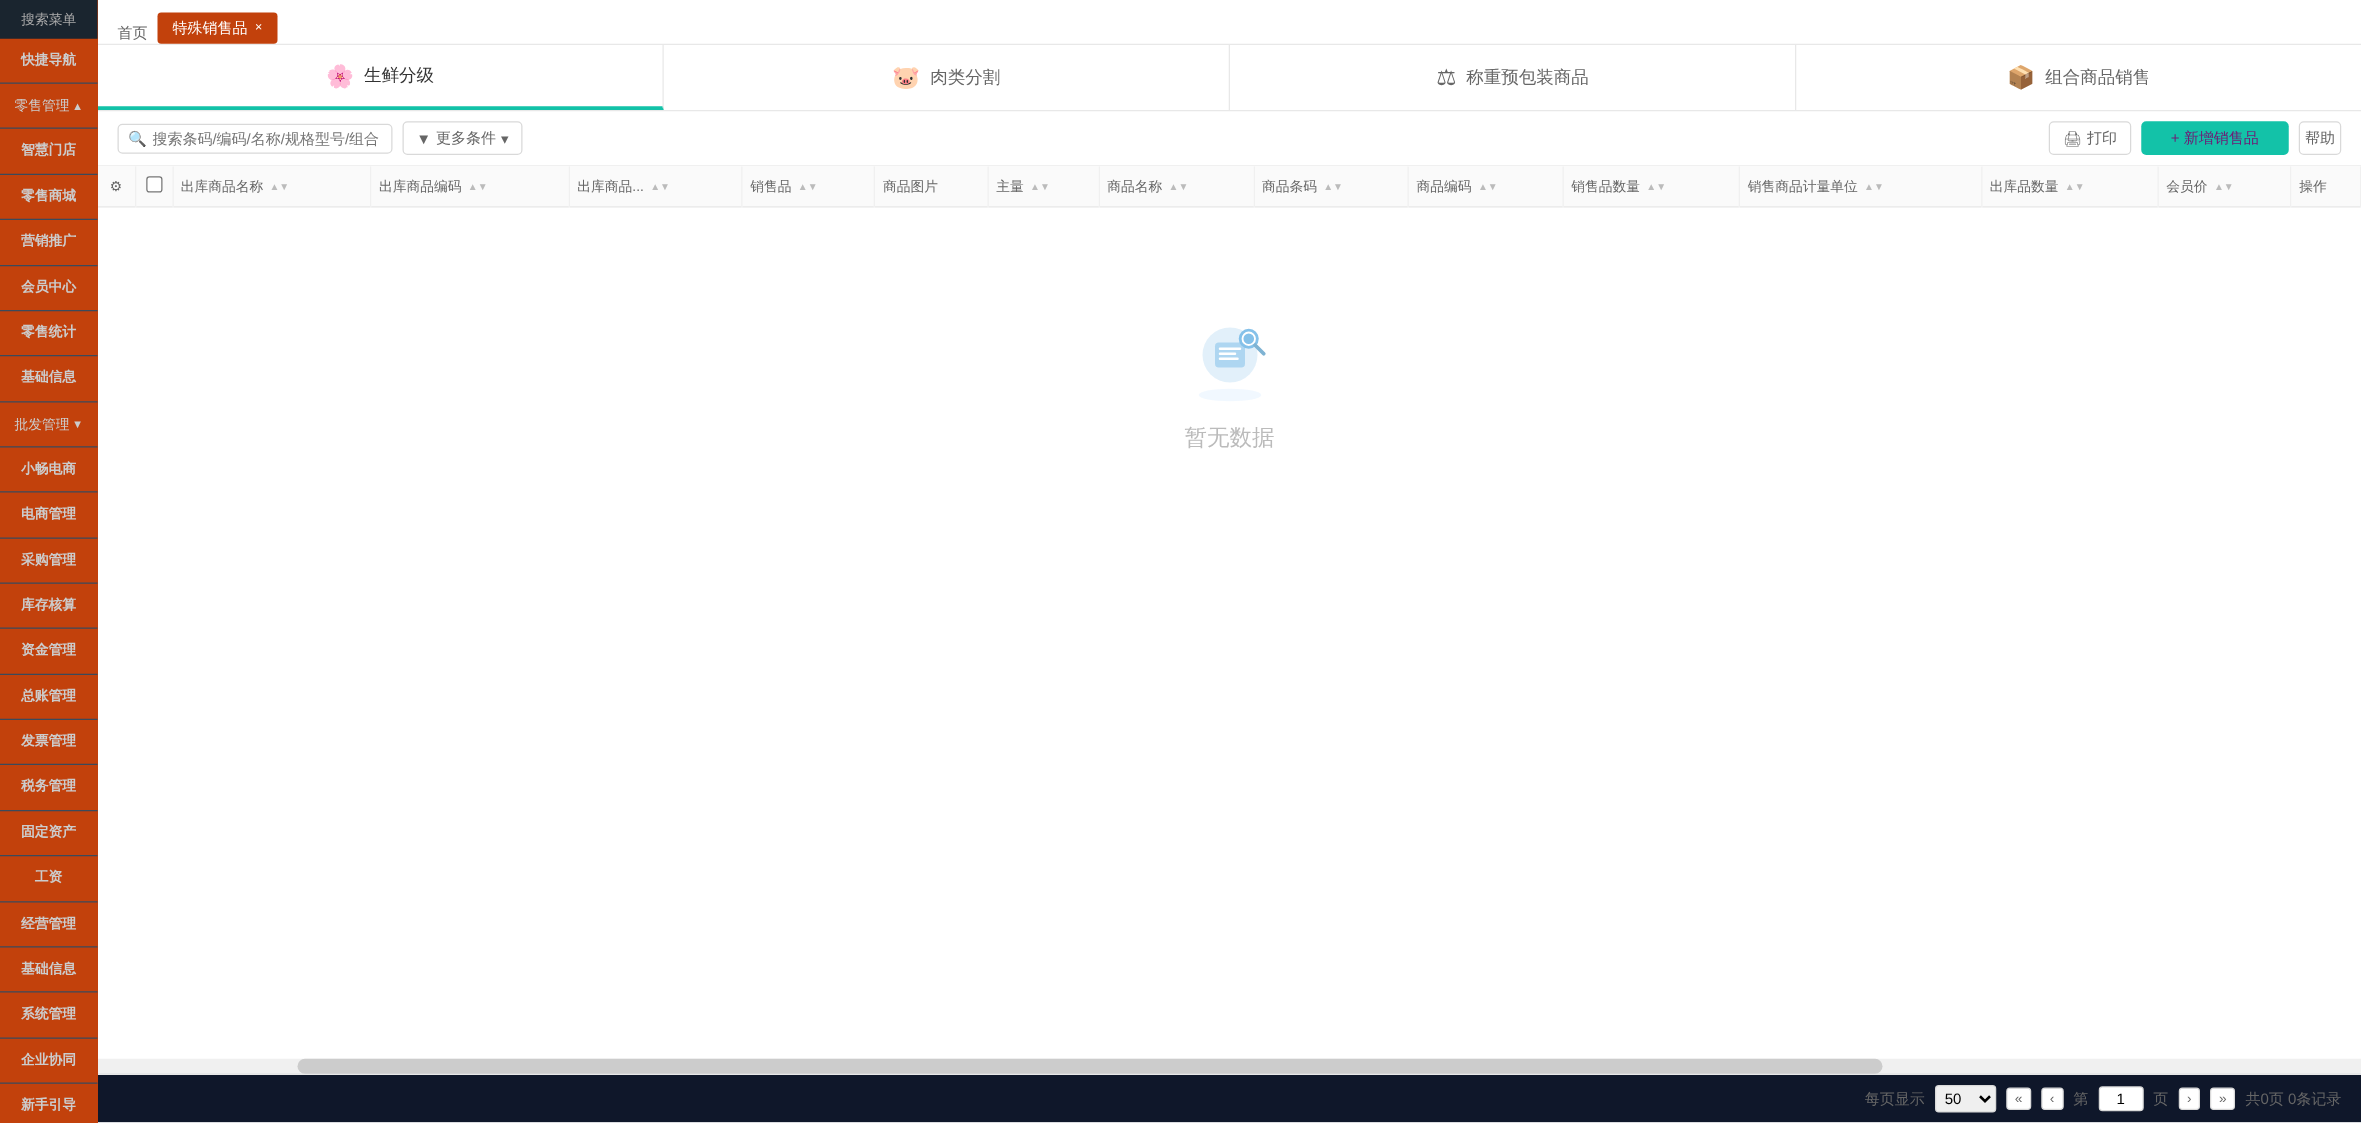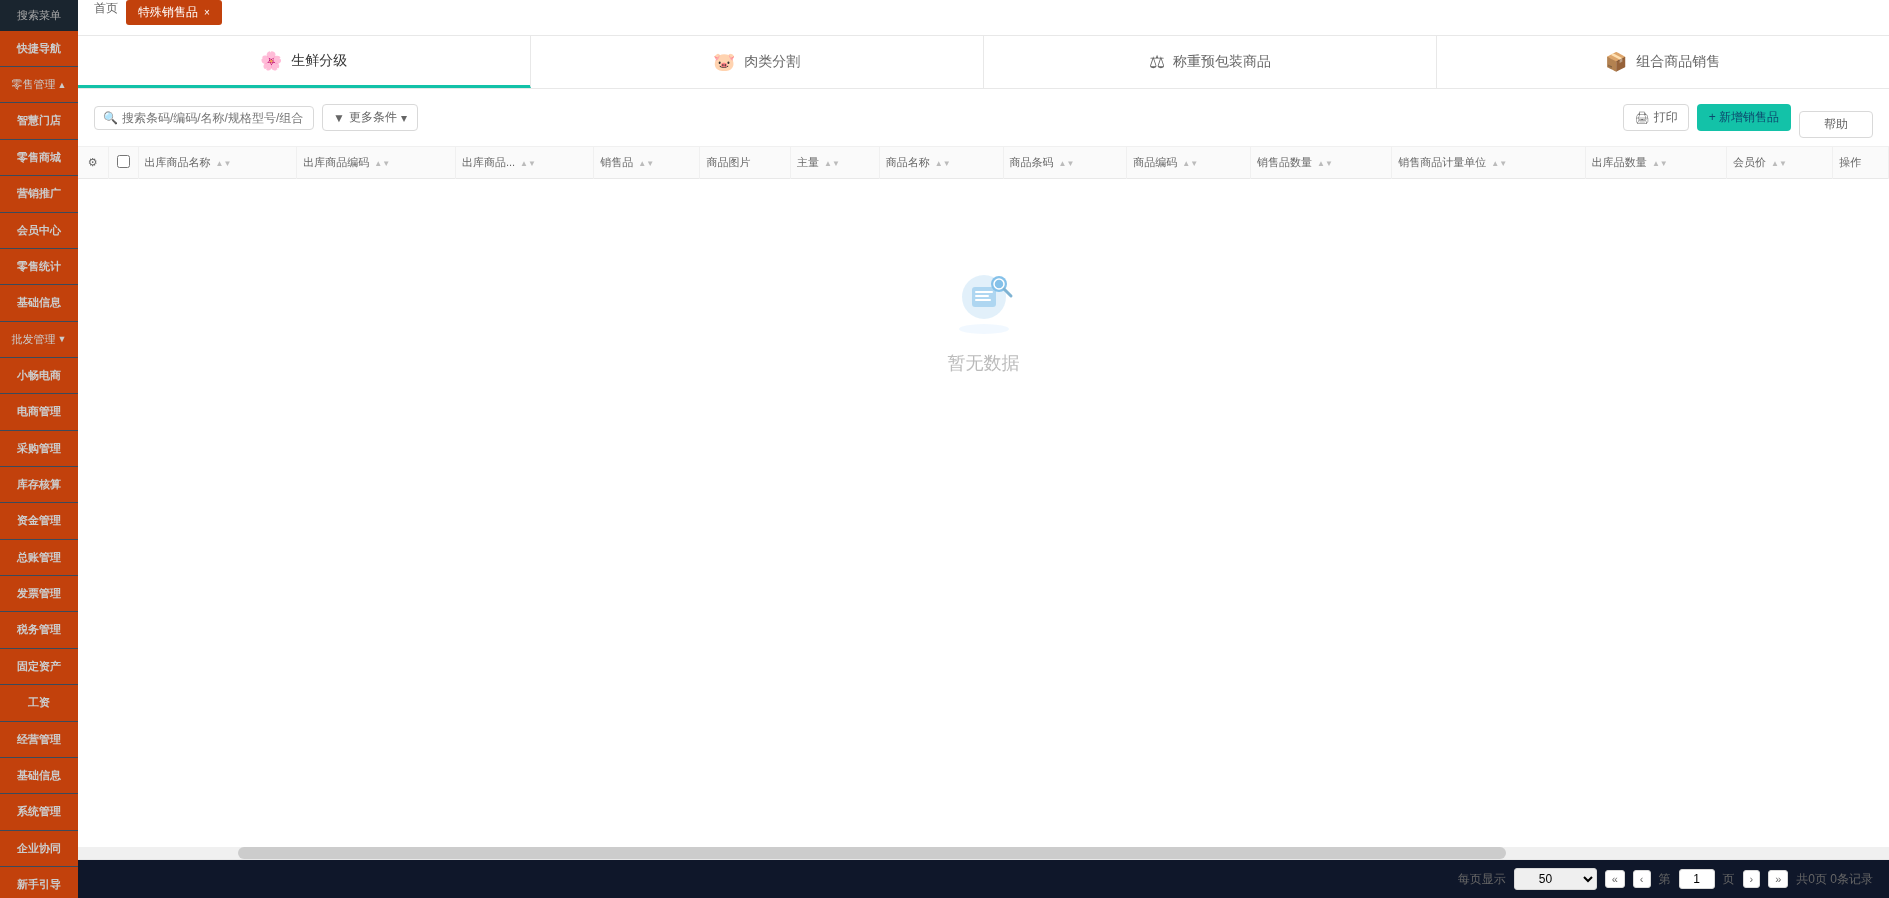"首页" .topbar { align-items: flex-start -> flex-end }
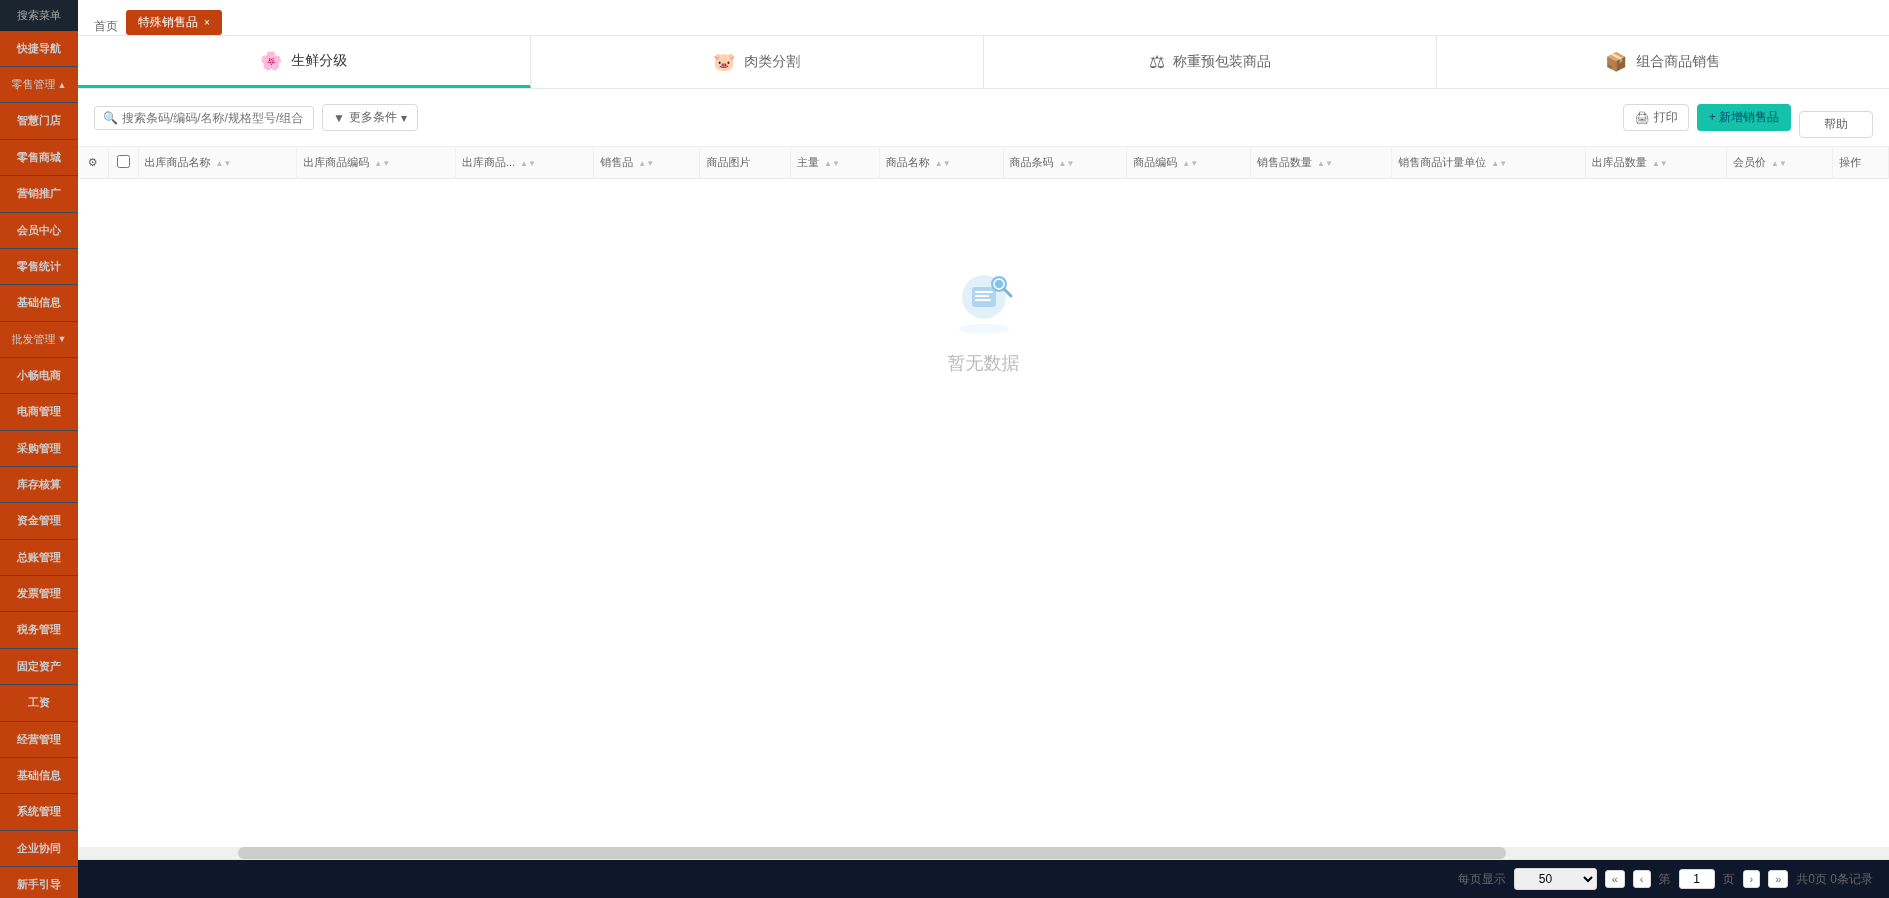"+ 新增销售品" .new-btn { color: #0c4a6e -> #701a75; padding: 5px 12px -> 5px 24px }
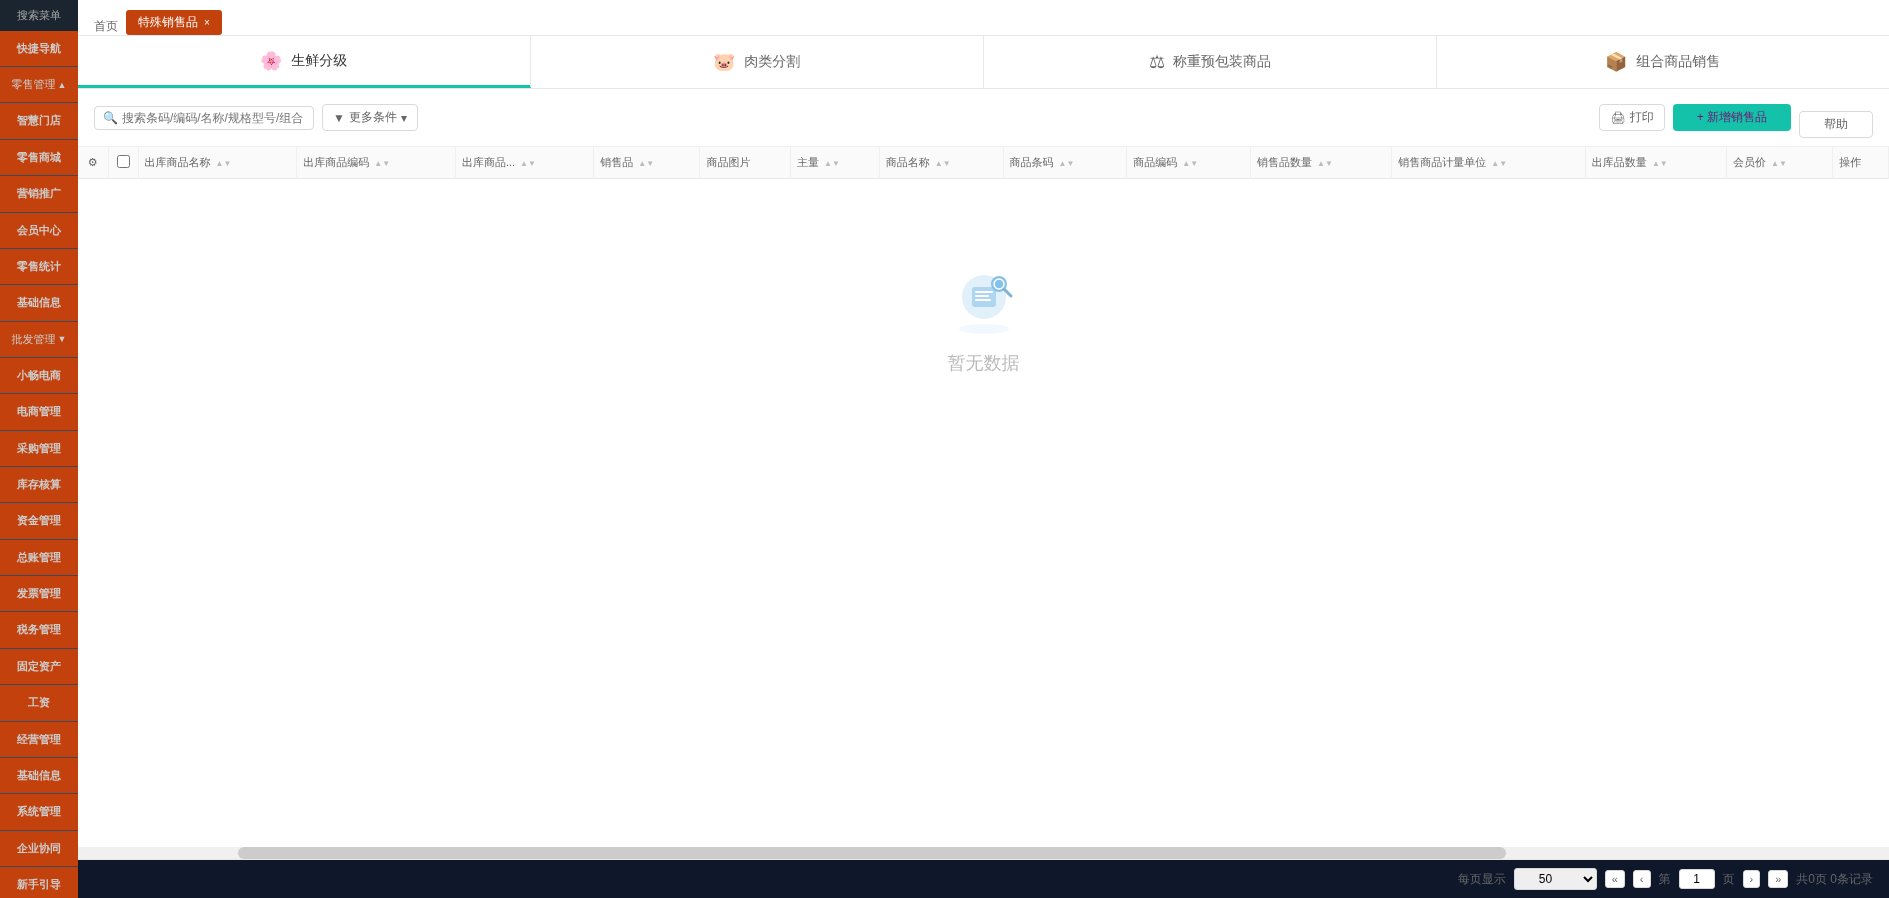"帮助" .help-btn { margin-top: 14px -> none; padding: 4px 24px -> 4px 4px }
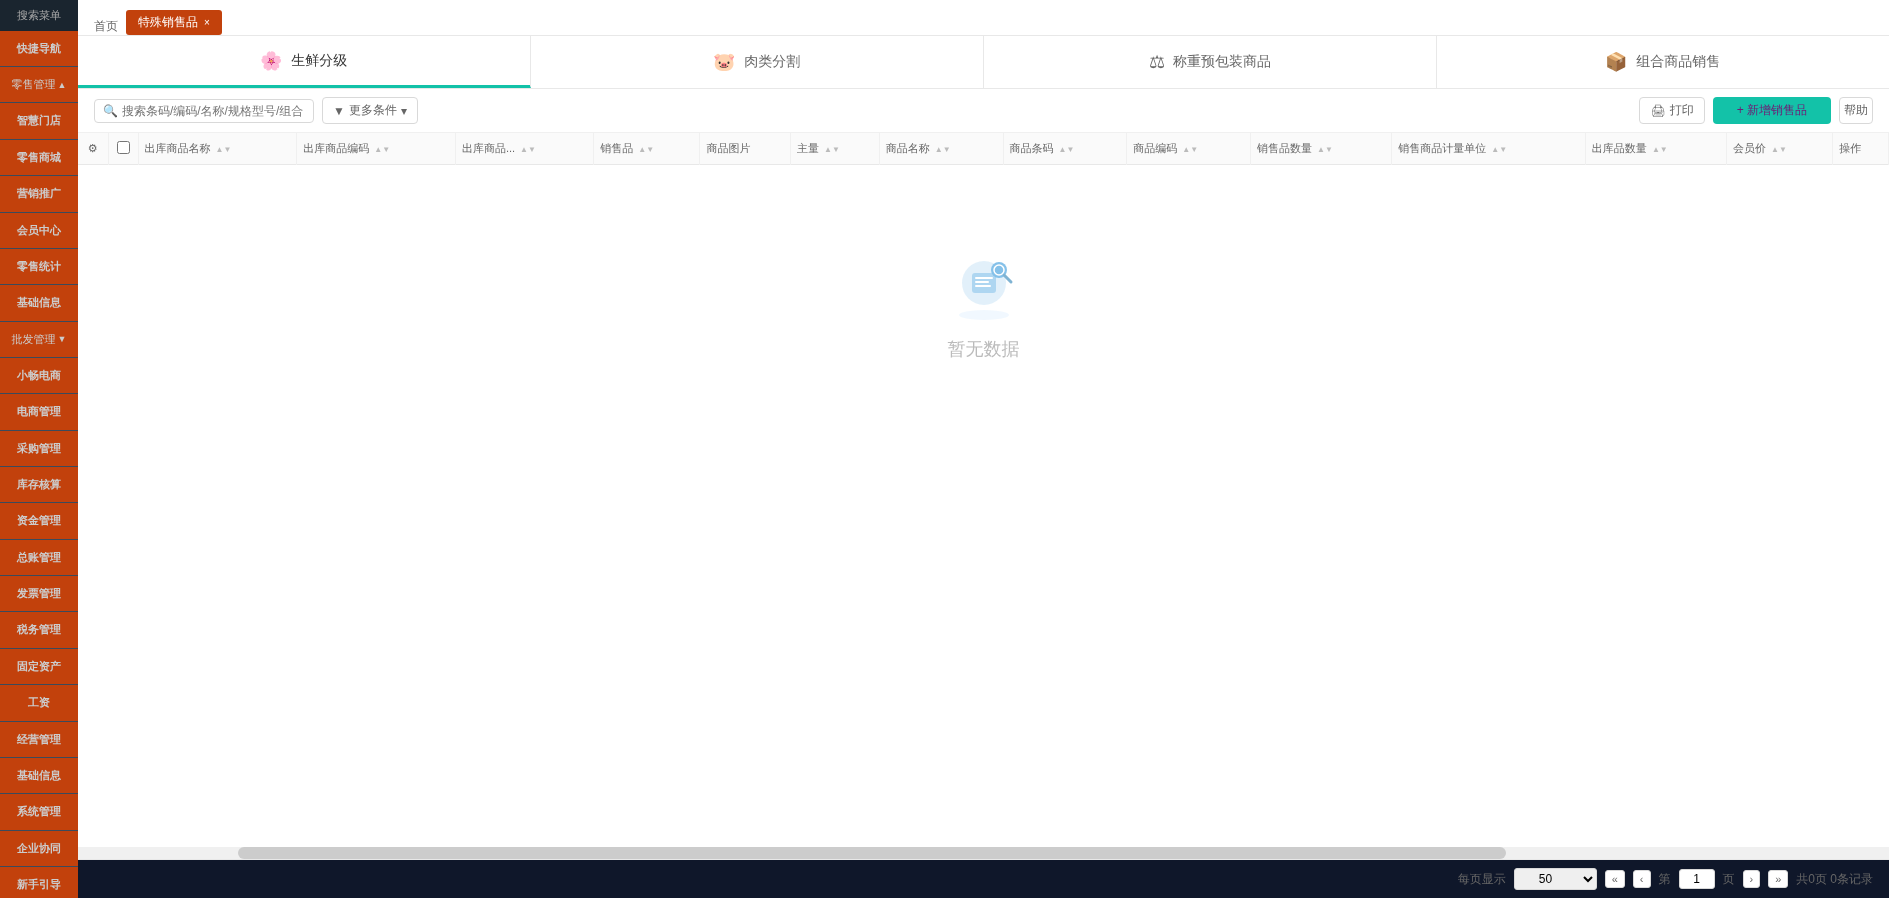"50" .page-size-select { padding: 2px 20px -> 2px 3px }
